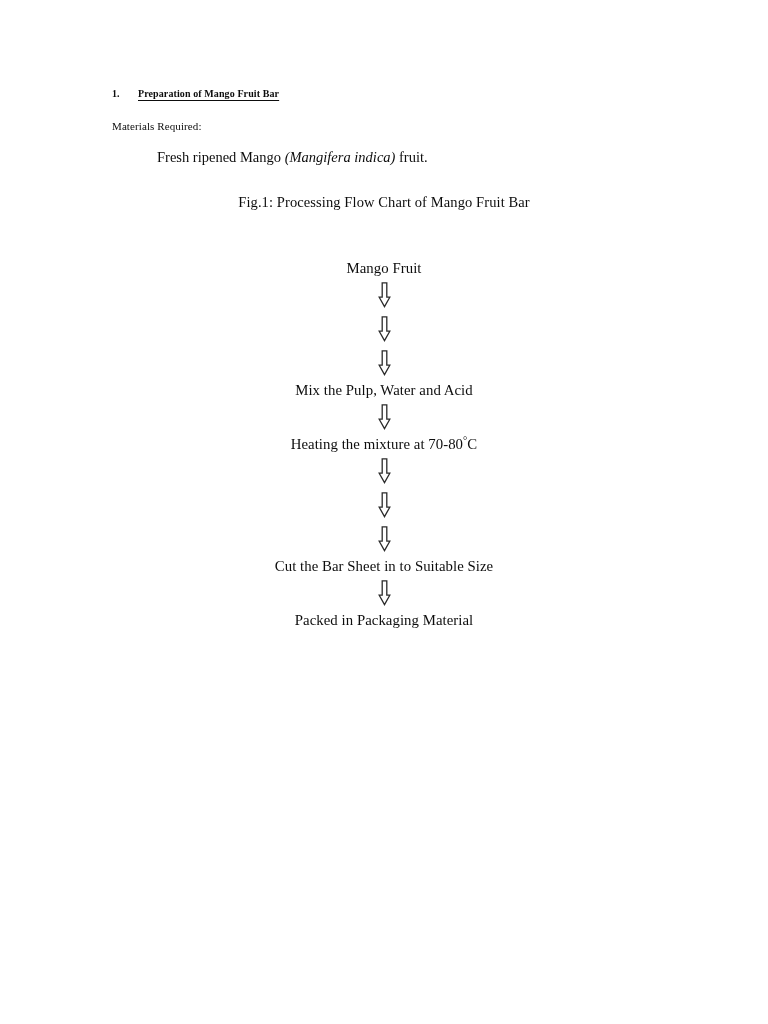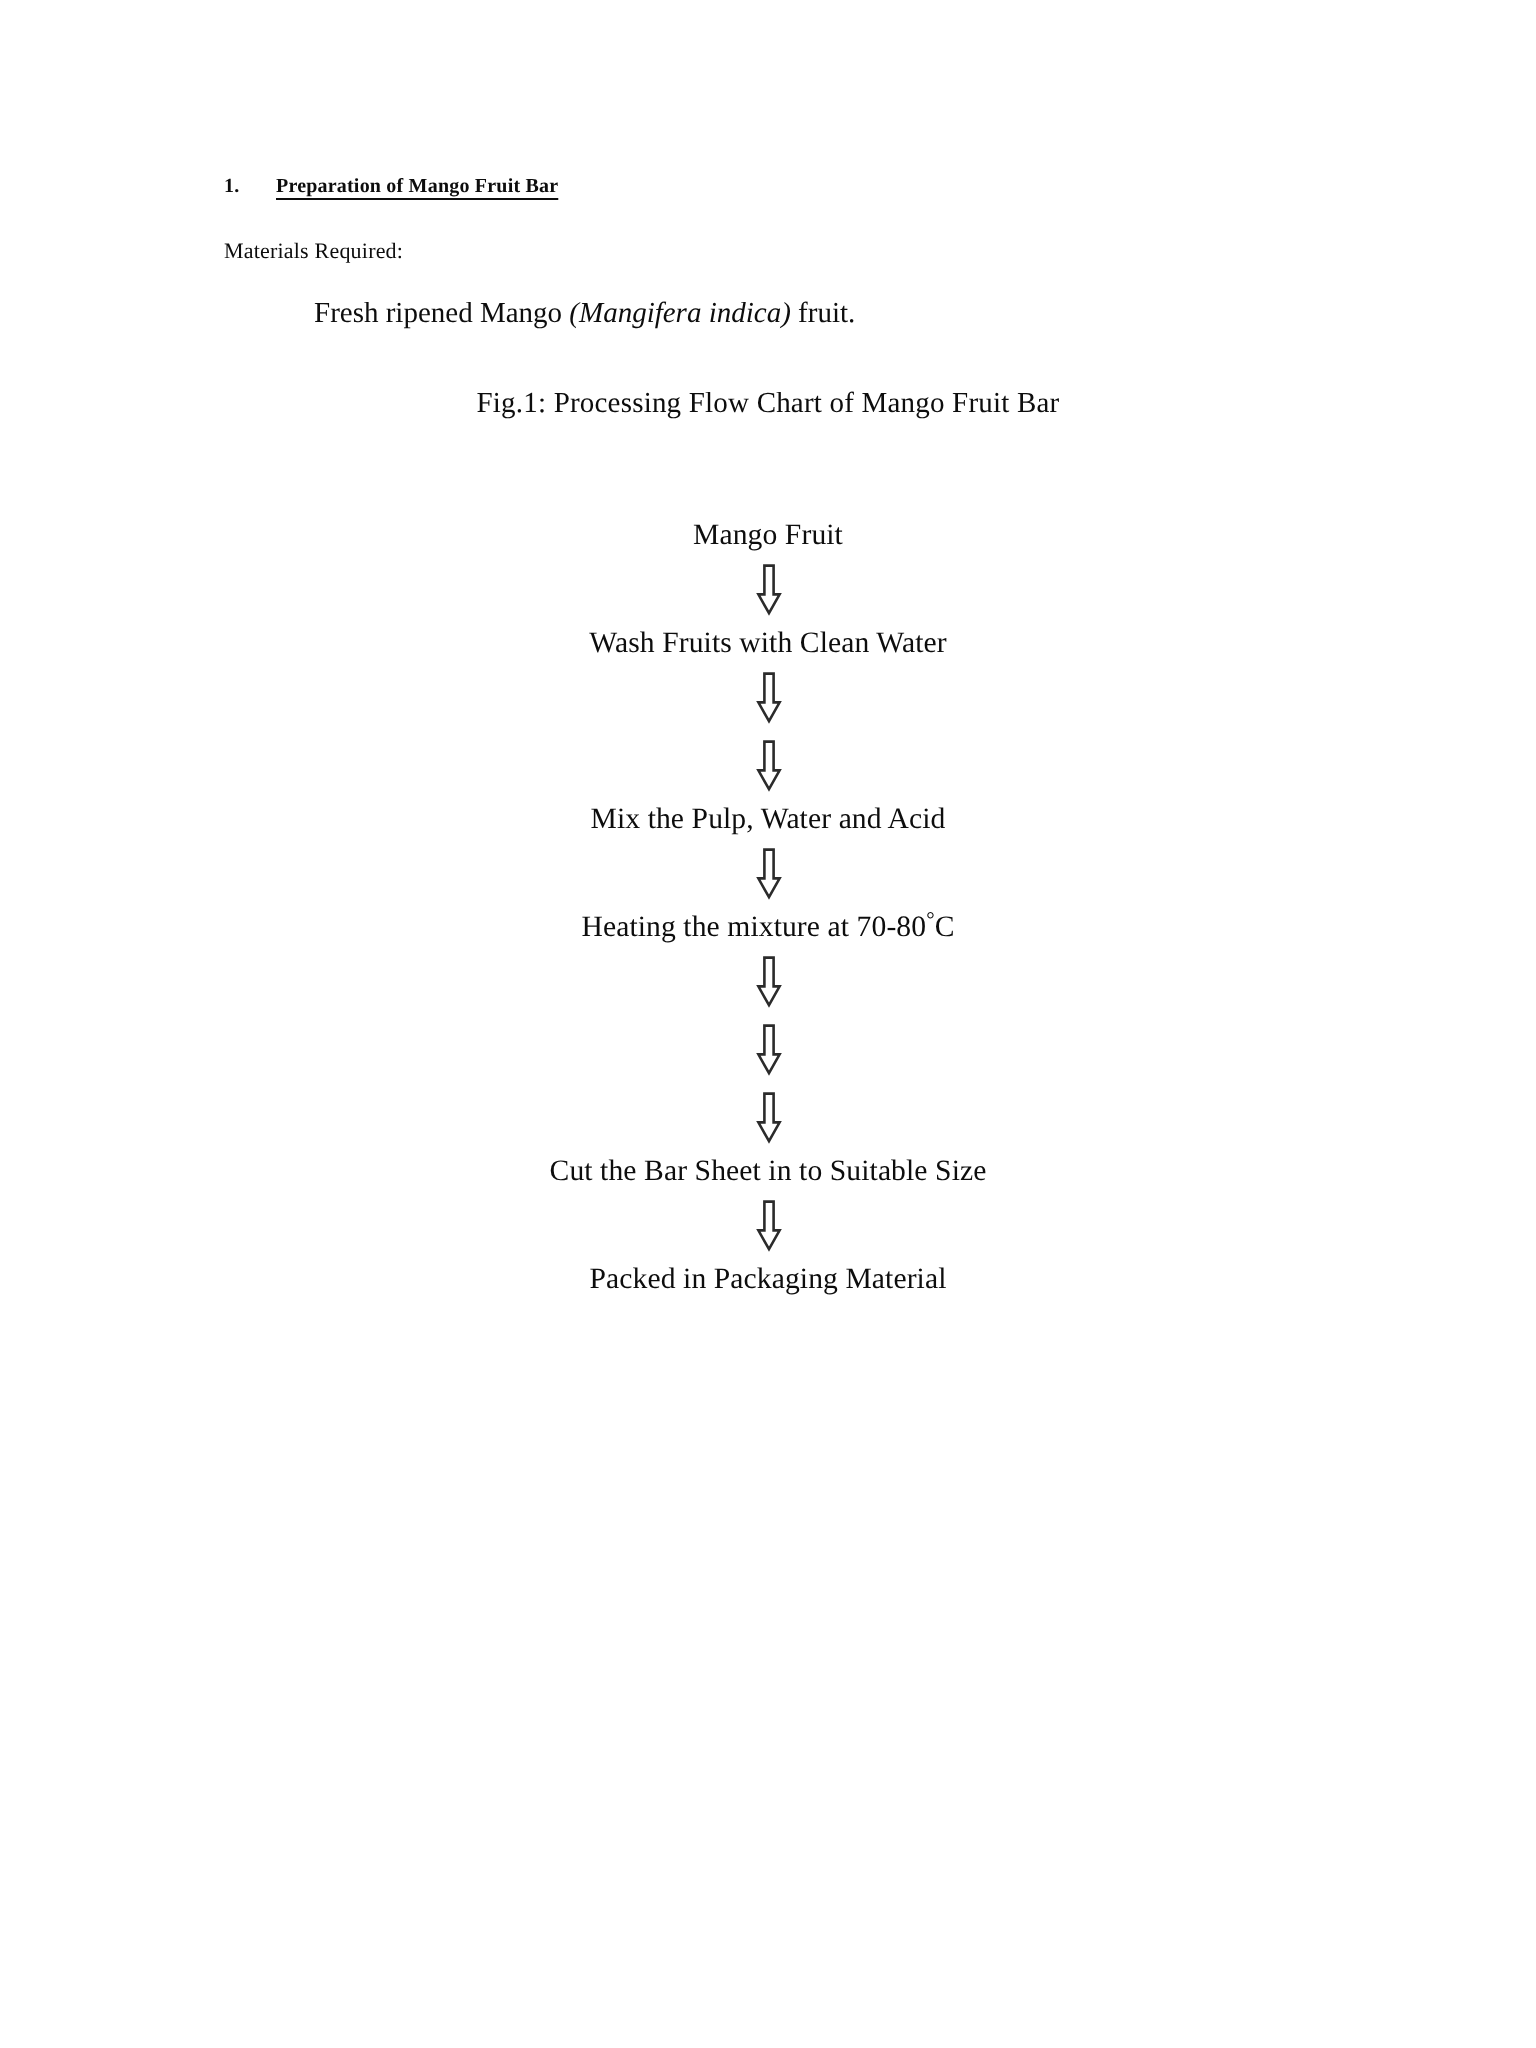"Wash Fruits with Clean Water" div.flow-step { html: <div>Wash Fruits with Clean Water</div> -> none }
